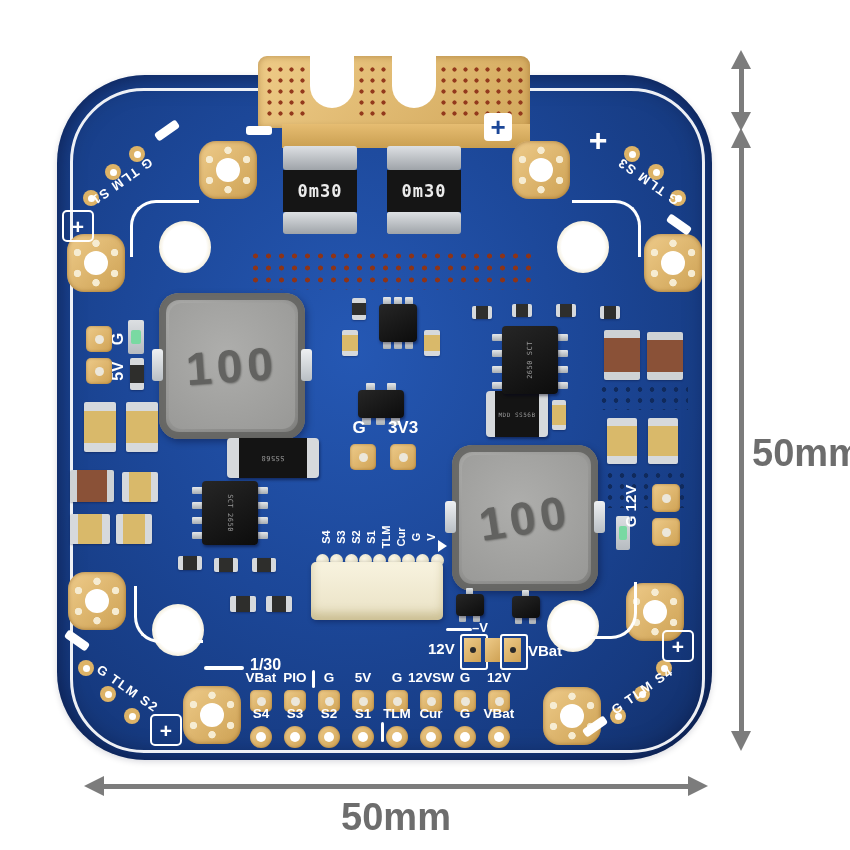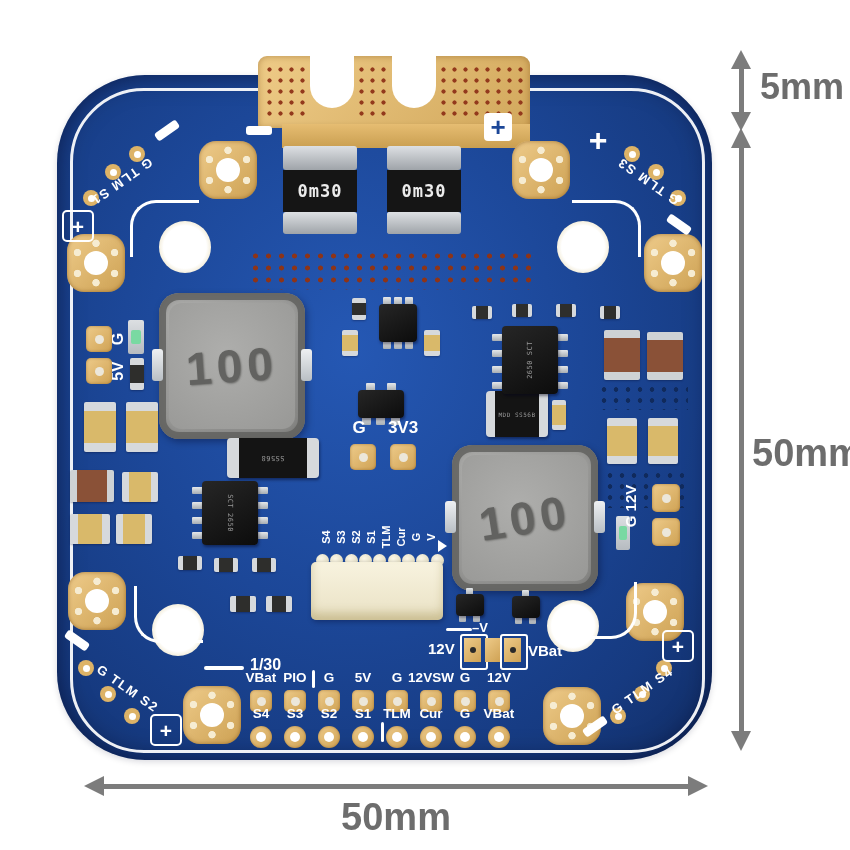"5mm" div.abs { html: <div><span>5mm</span></div> -> none }
